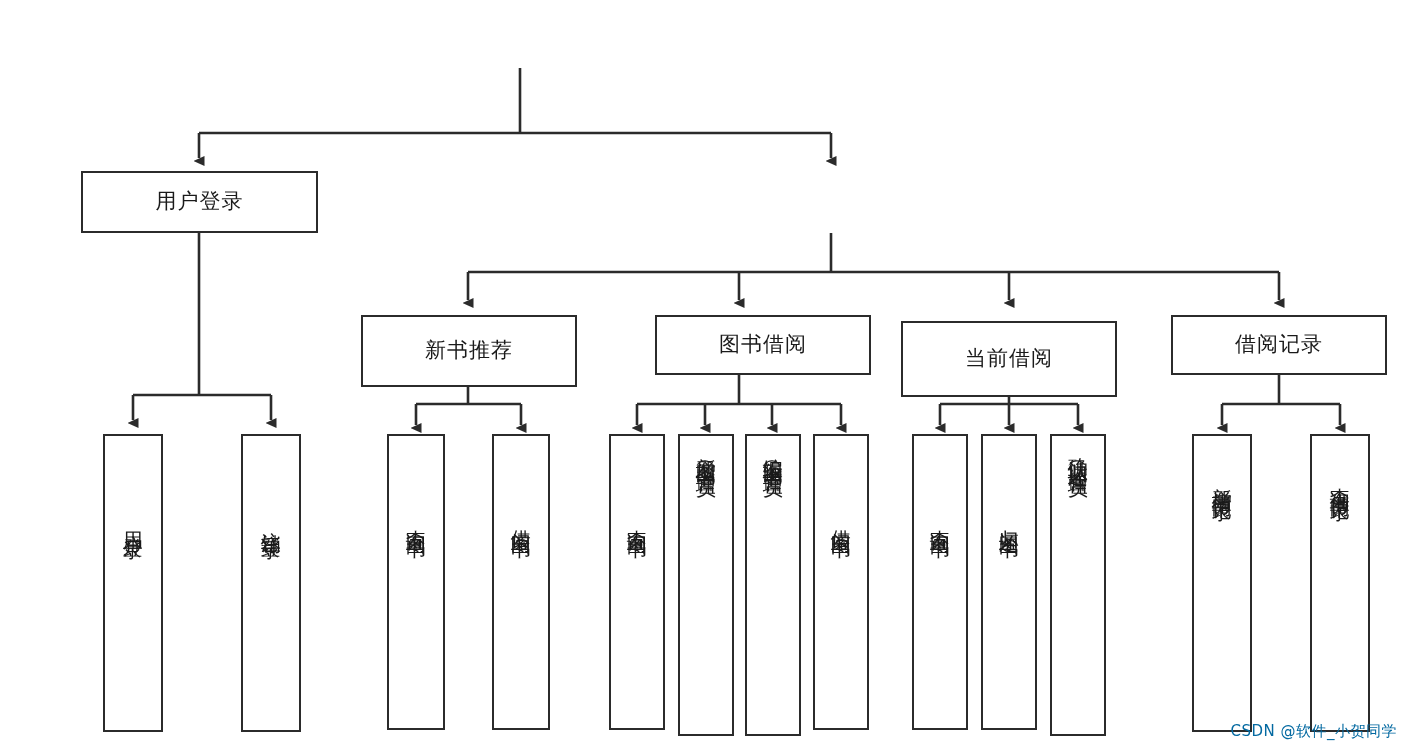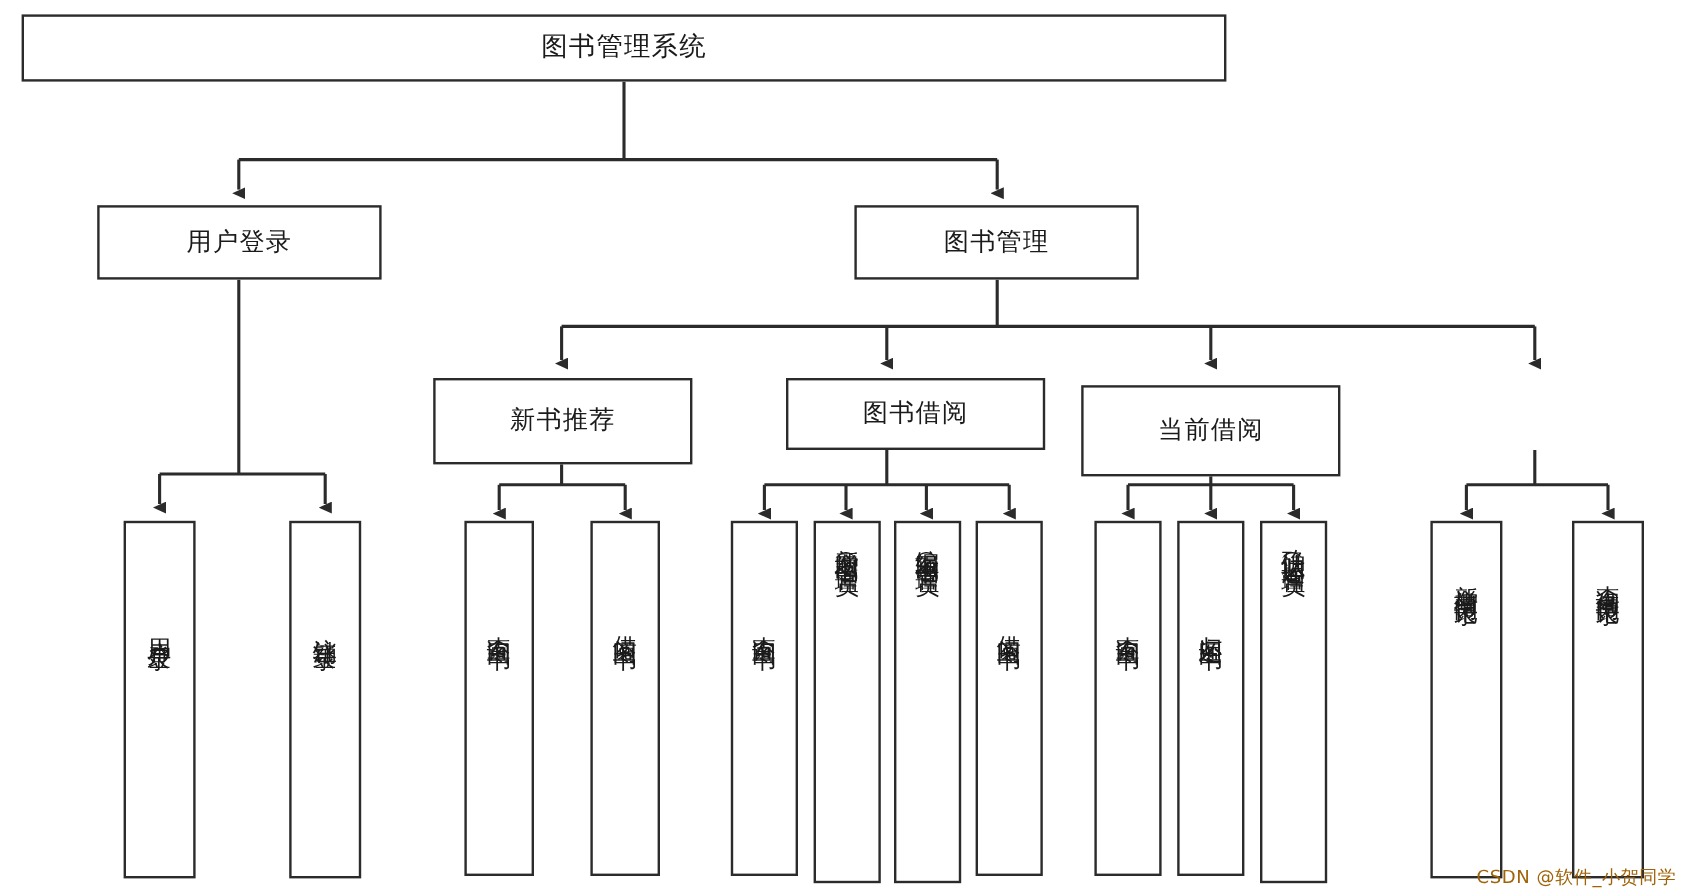"图书管理系统" div.node { html: <div> <span>图书管理系统</span> </div> -> none }
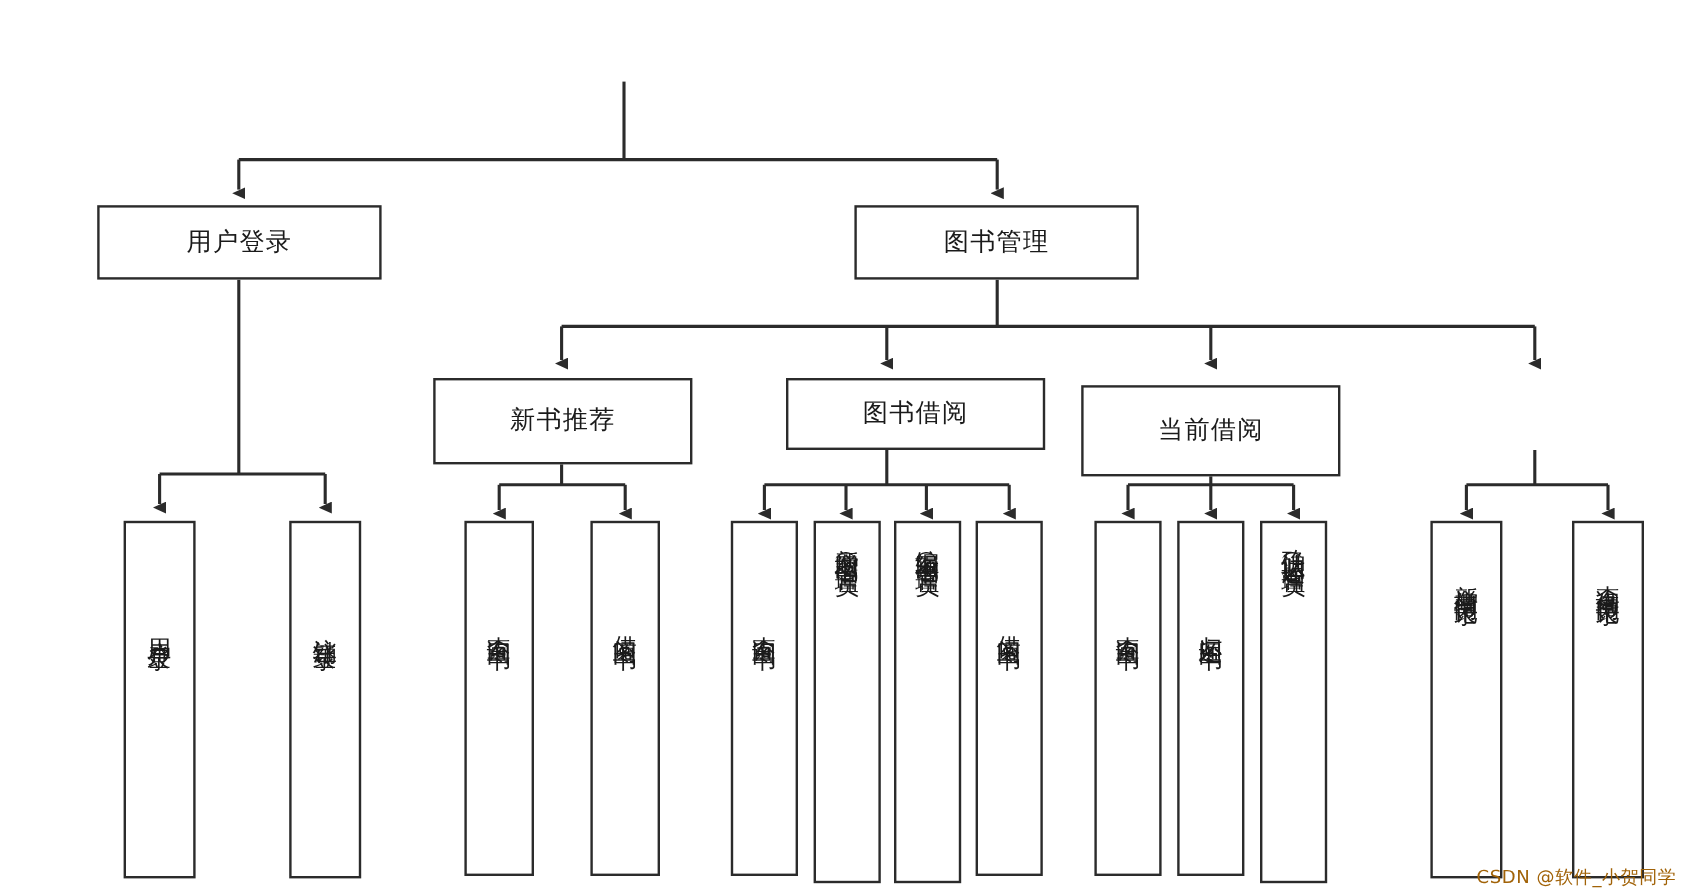"图书管理" div.node { html: <div> <span>图书管理</span> </div> -> none }
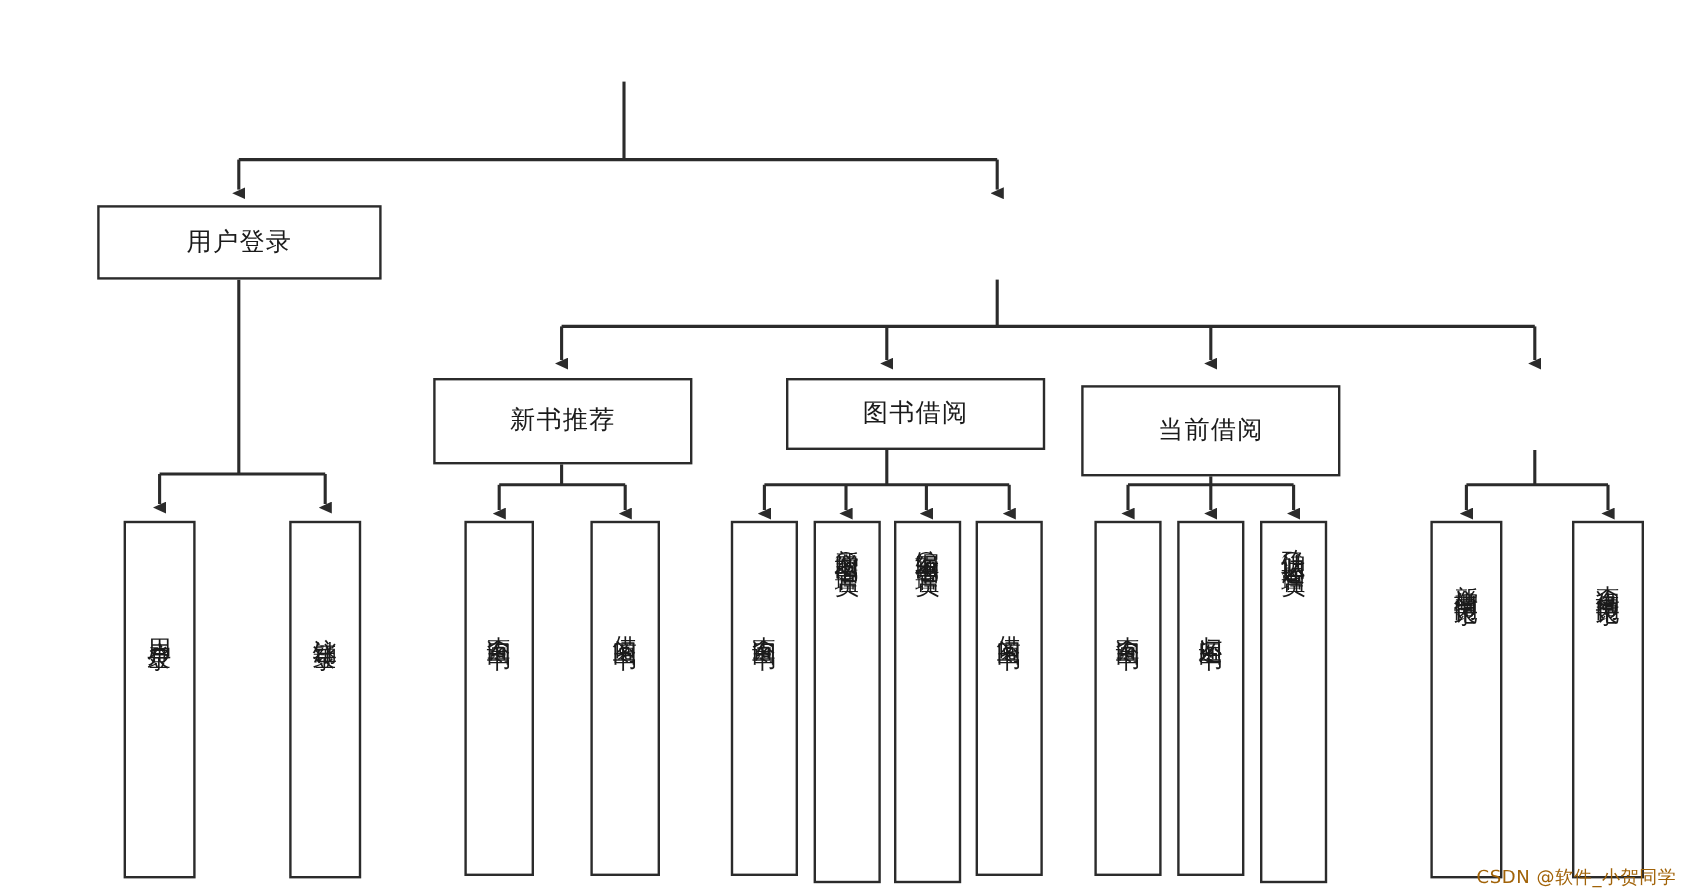"借阅记录" div.node { html: none -> <div> <span>借阅记录</span> </div> }
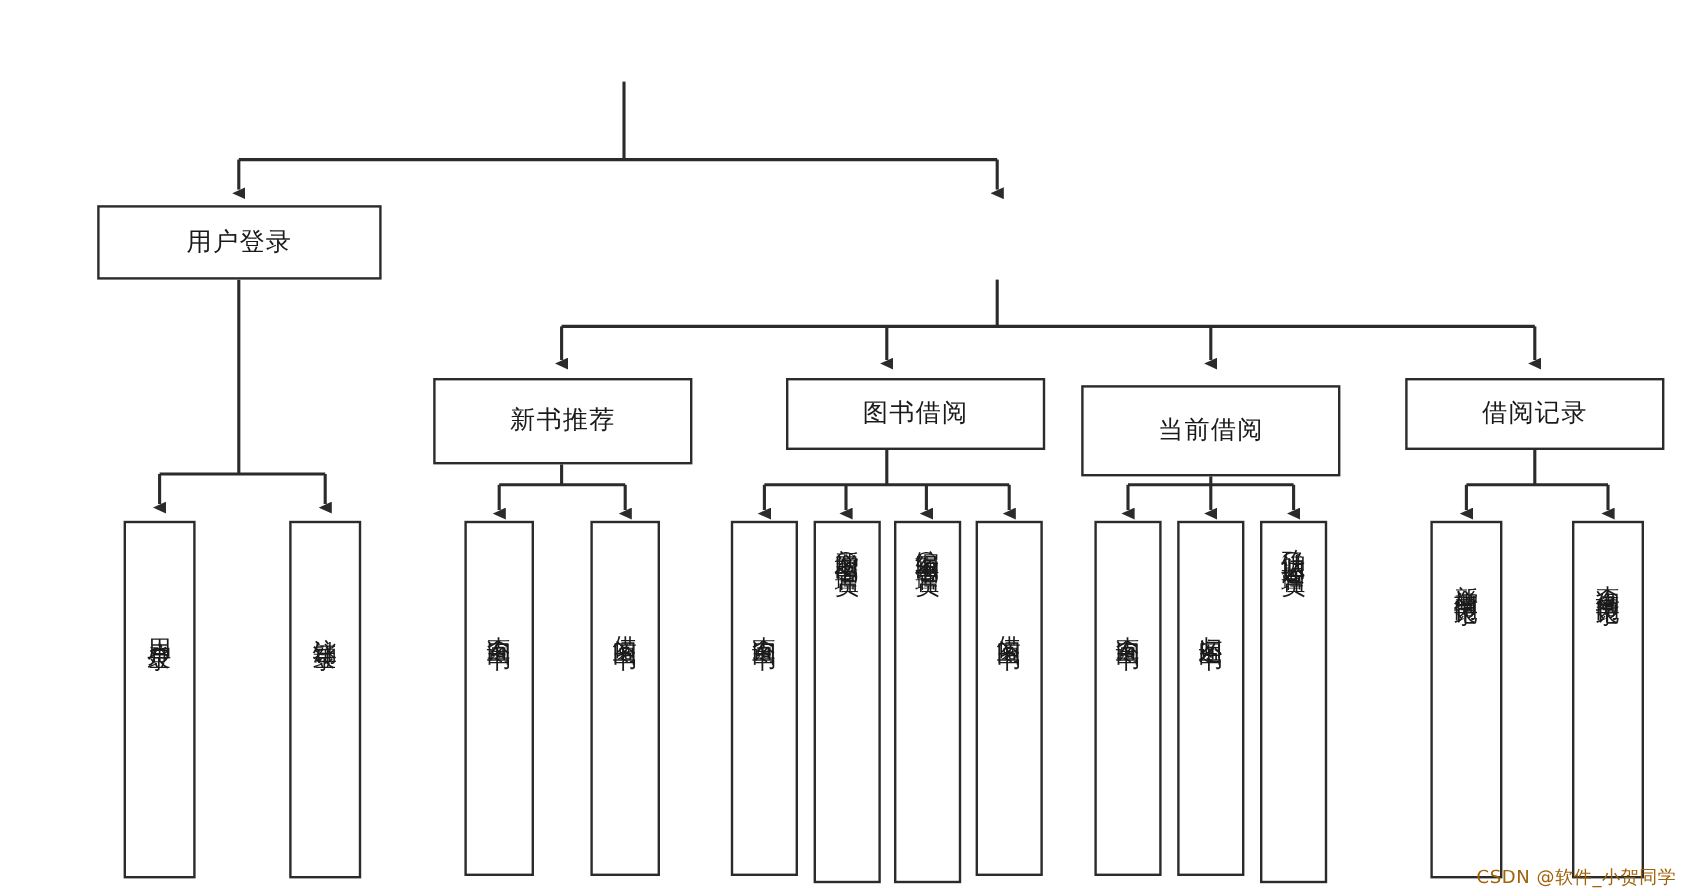"CSDN @软件_小贺同学" .watermark { color: #a16207 -> #0369a1 }
